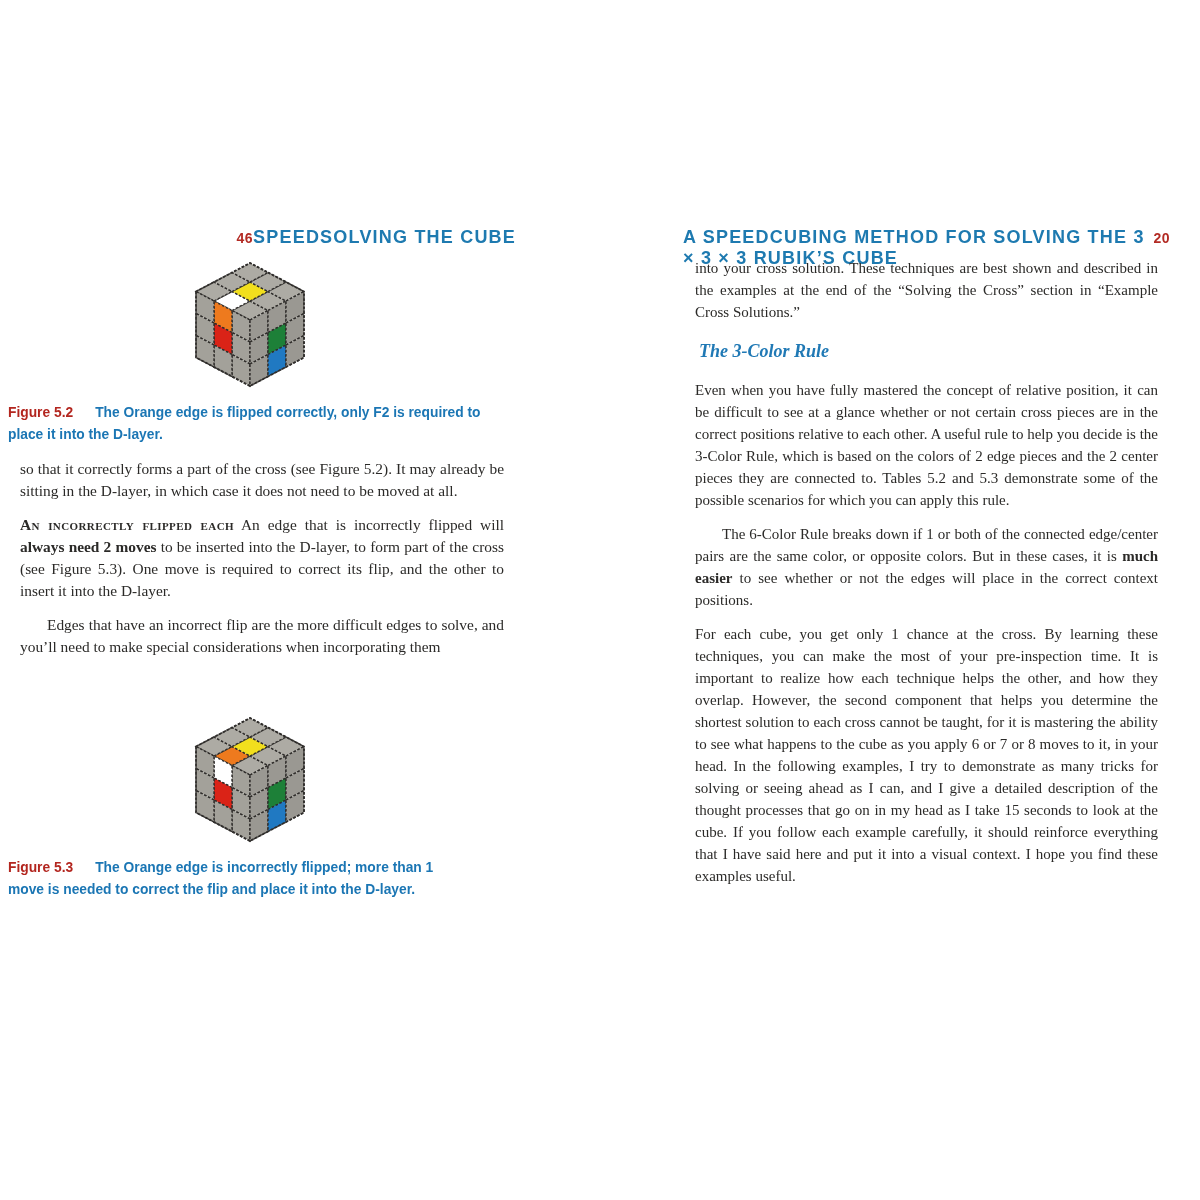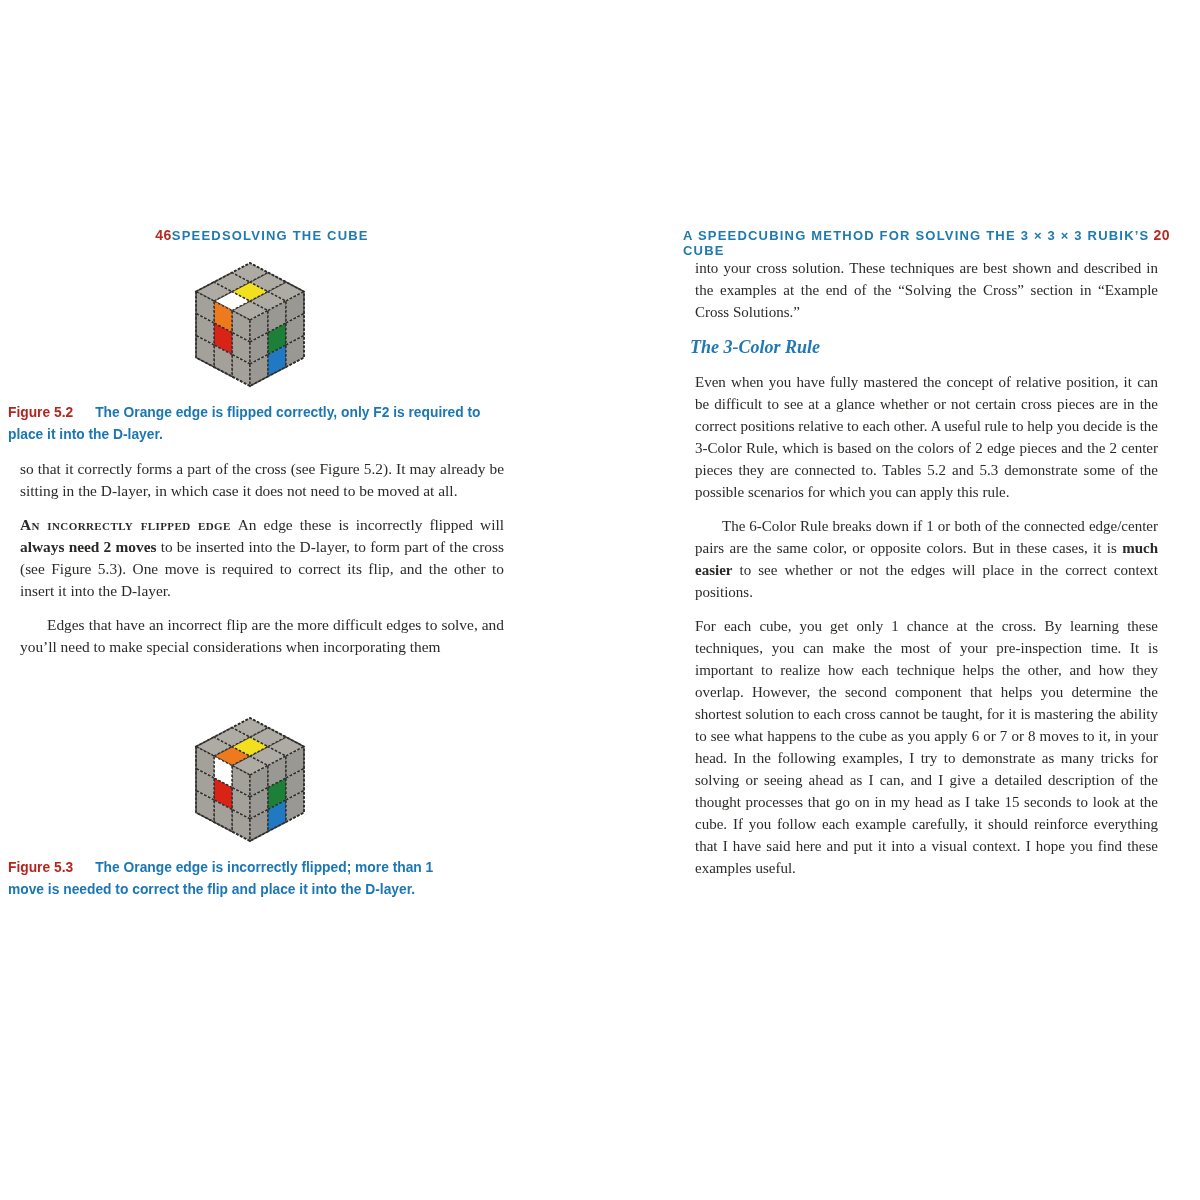"46" .runhead-row { justify-content: center -> flex-end }
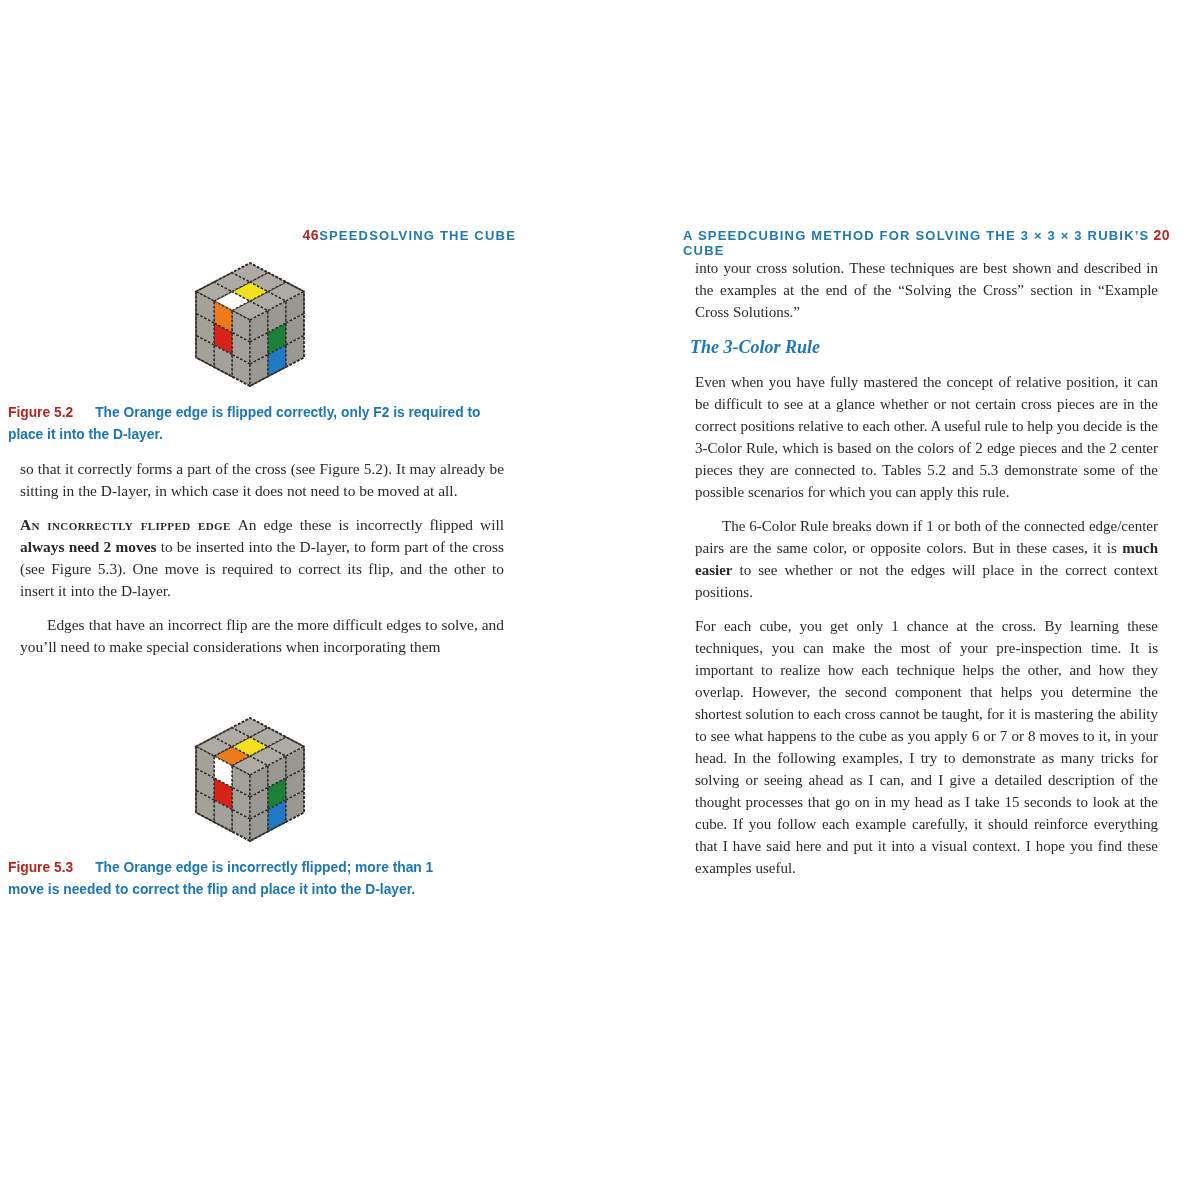"SPEEDSOLVING THE CUBE" .runhead { font-size: 13px -> 18px }
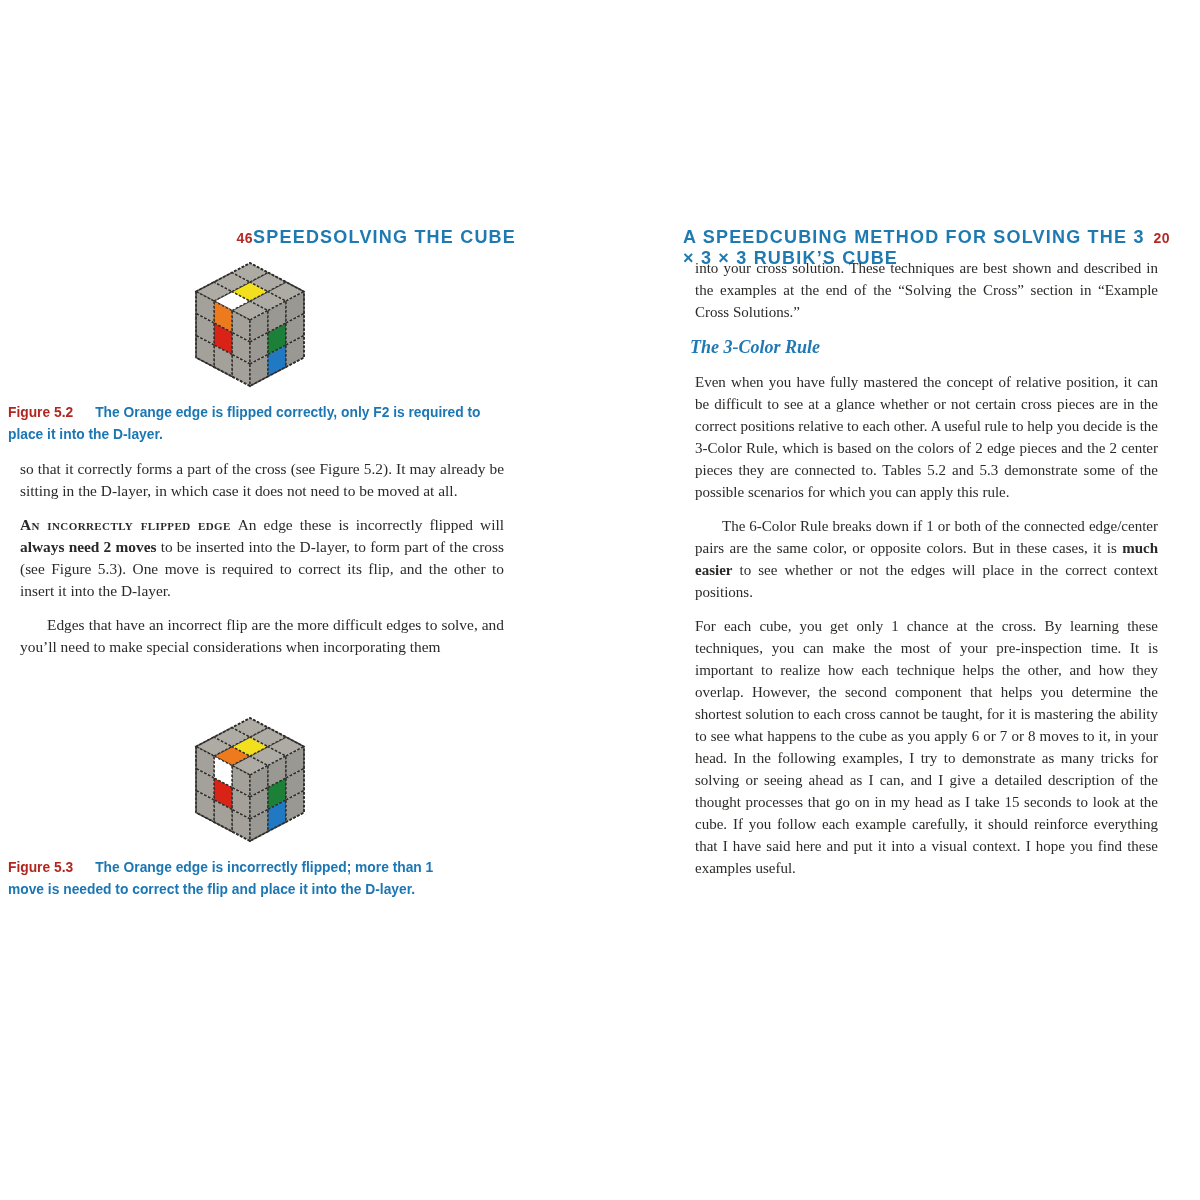"The 3-Color Rule" h2.sechead { margin: 7px -> 16px }
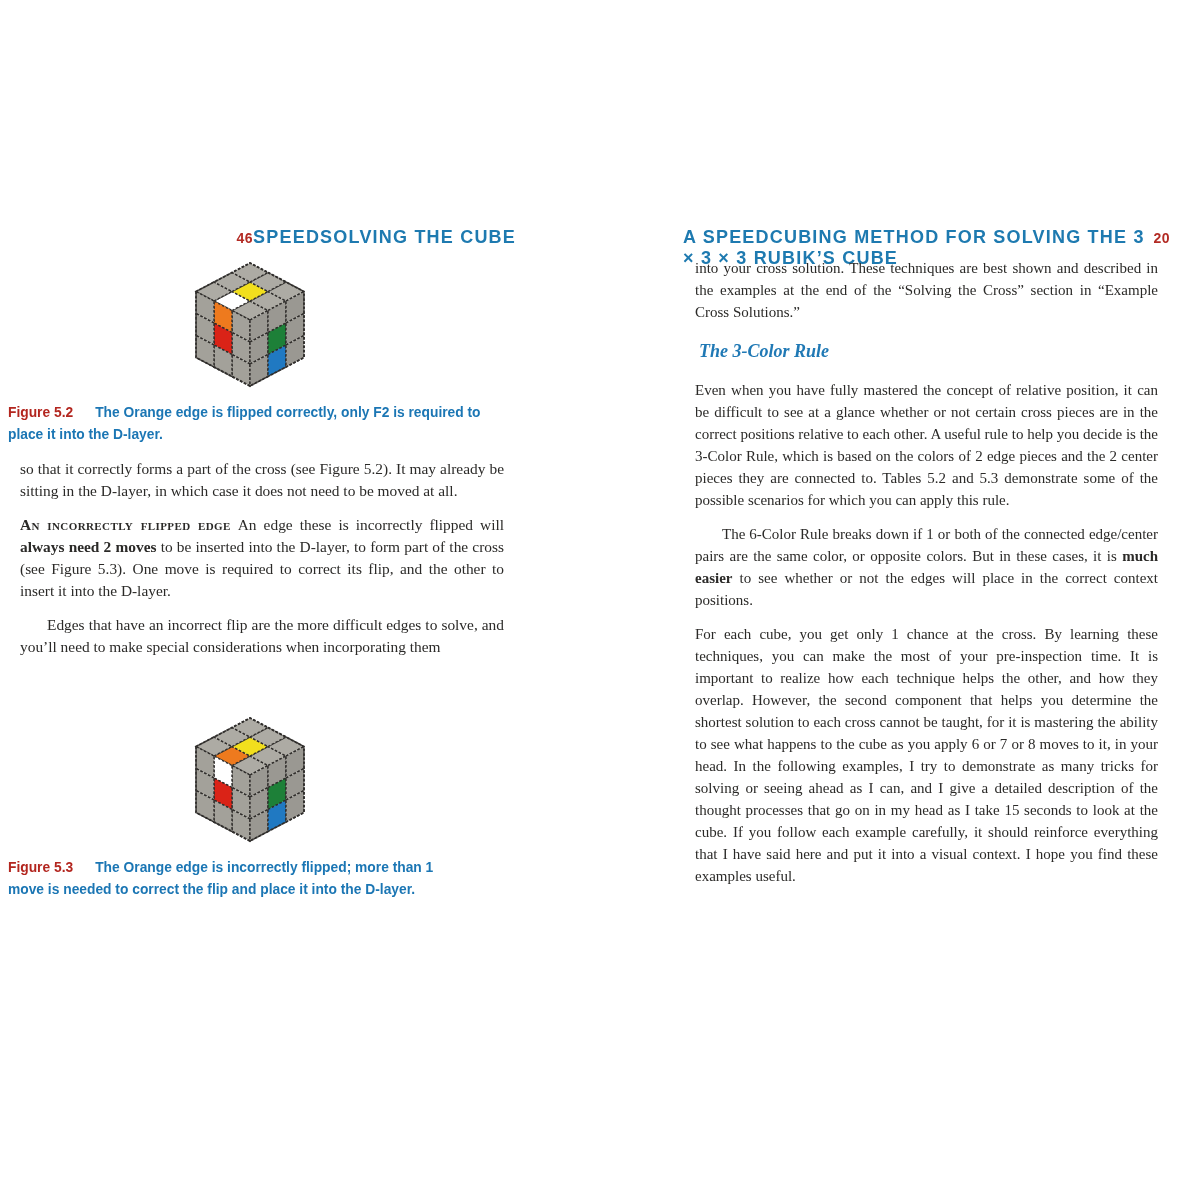"An incorrectly flipped edge" span.runin { text: edge -> each }
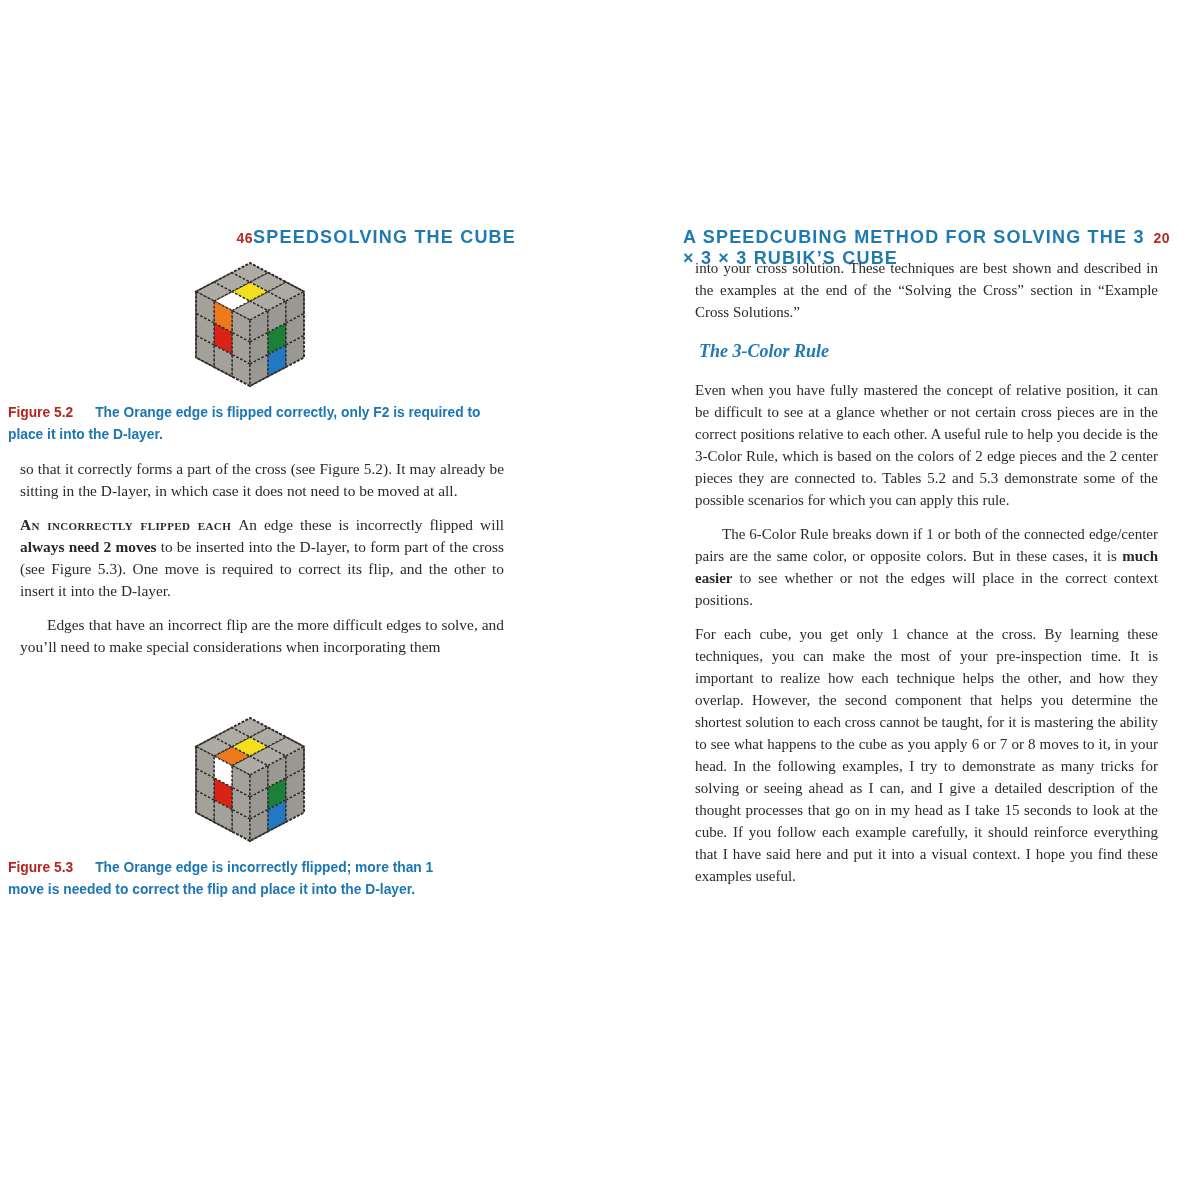"An edge these is incorrectly" span { text: these -> that }
